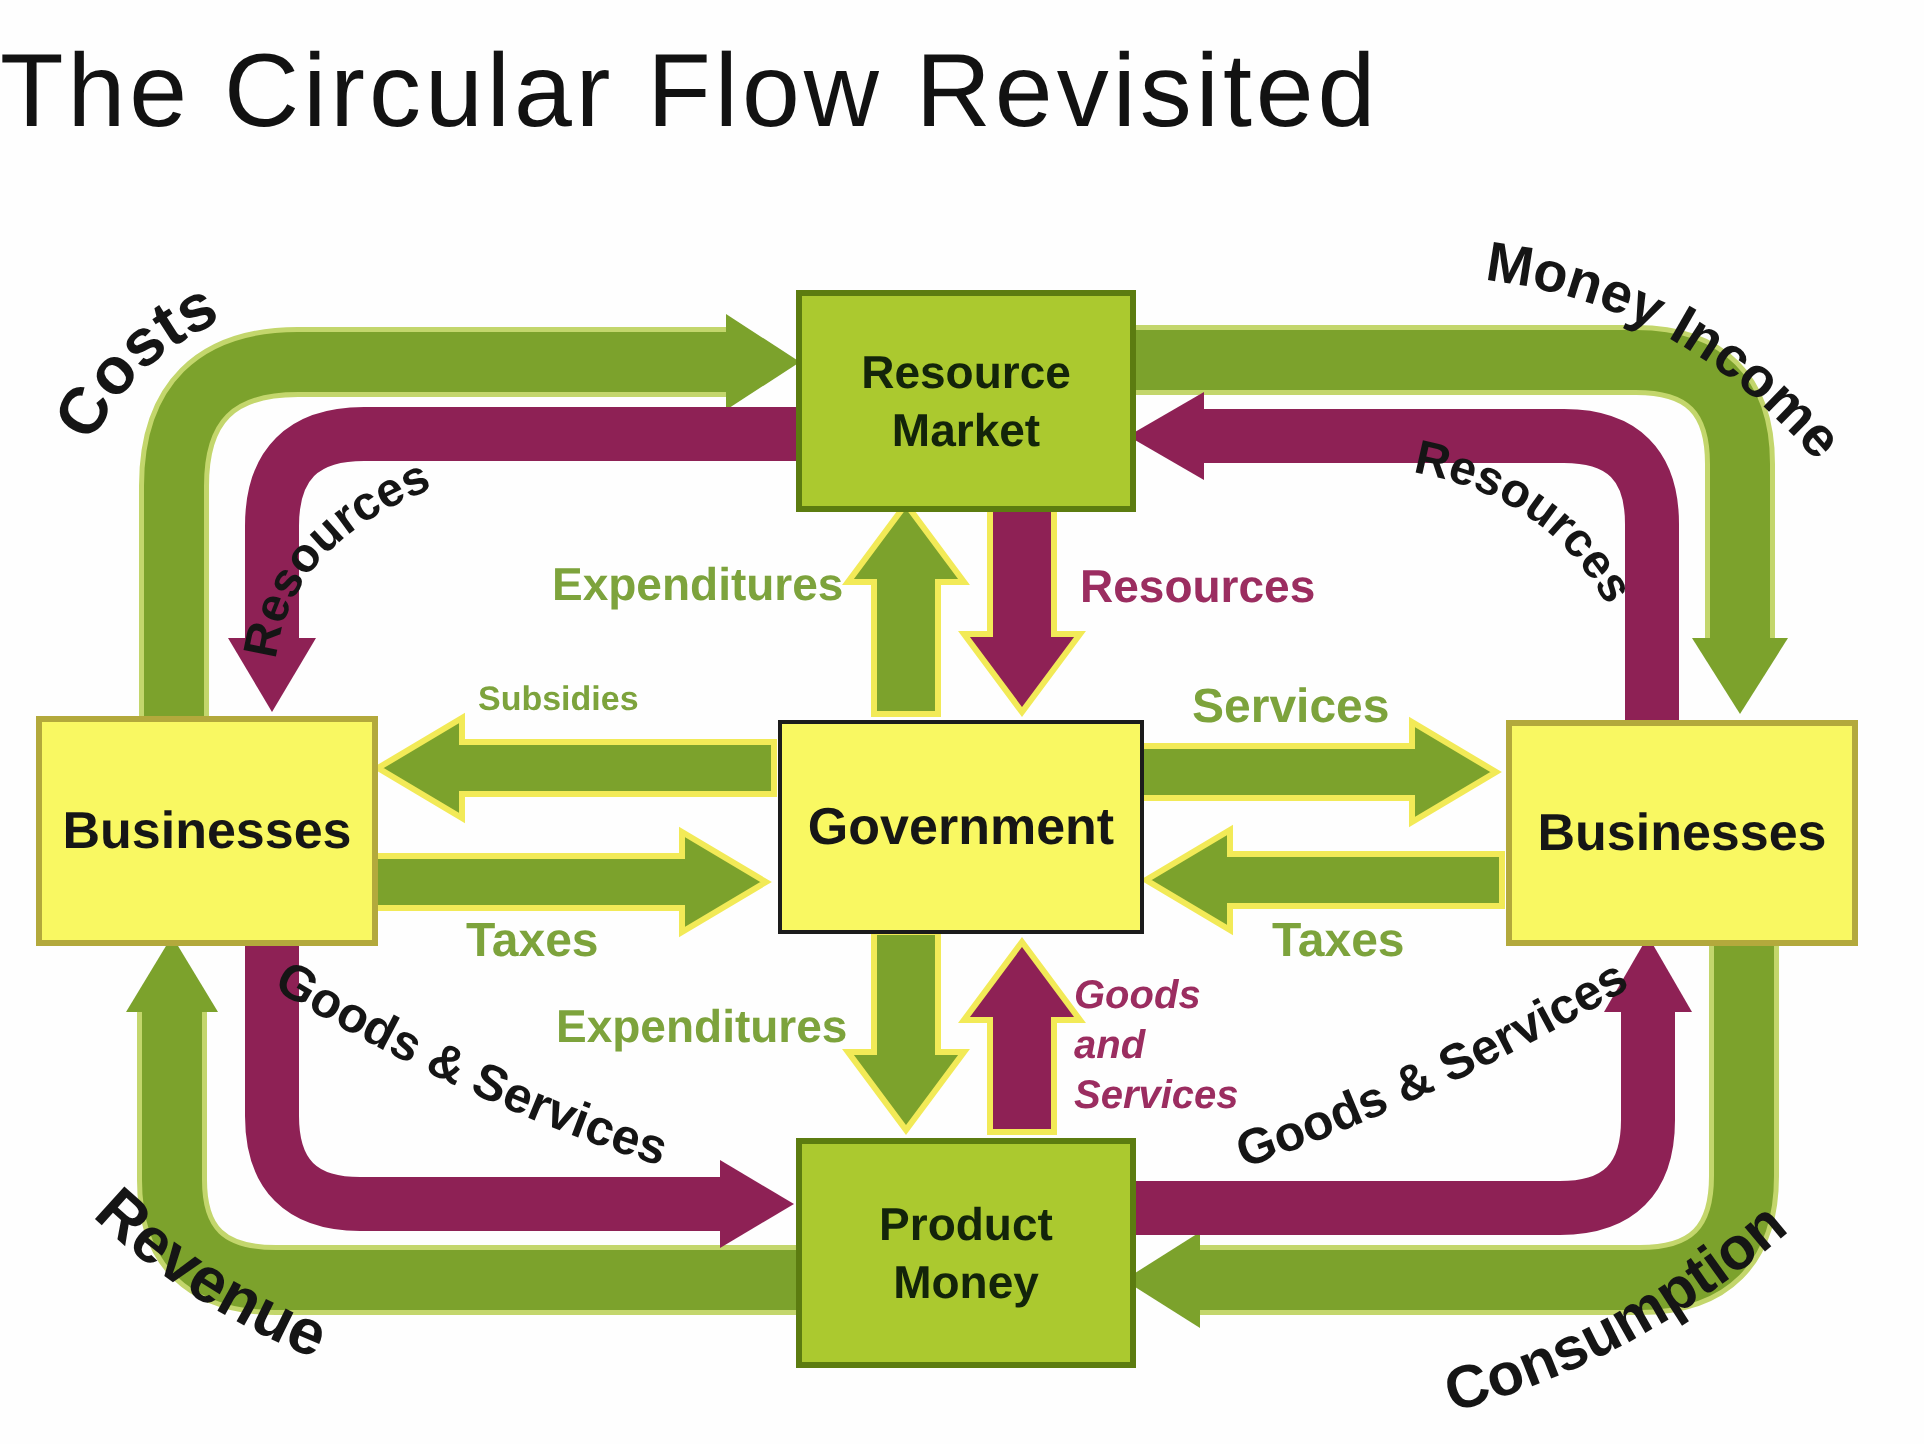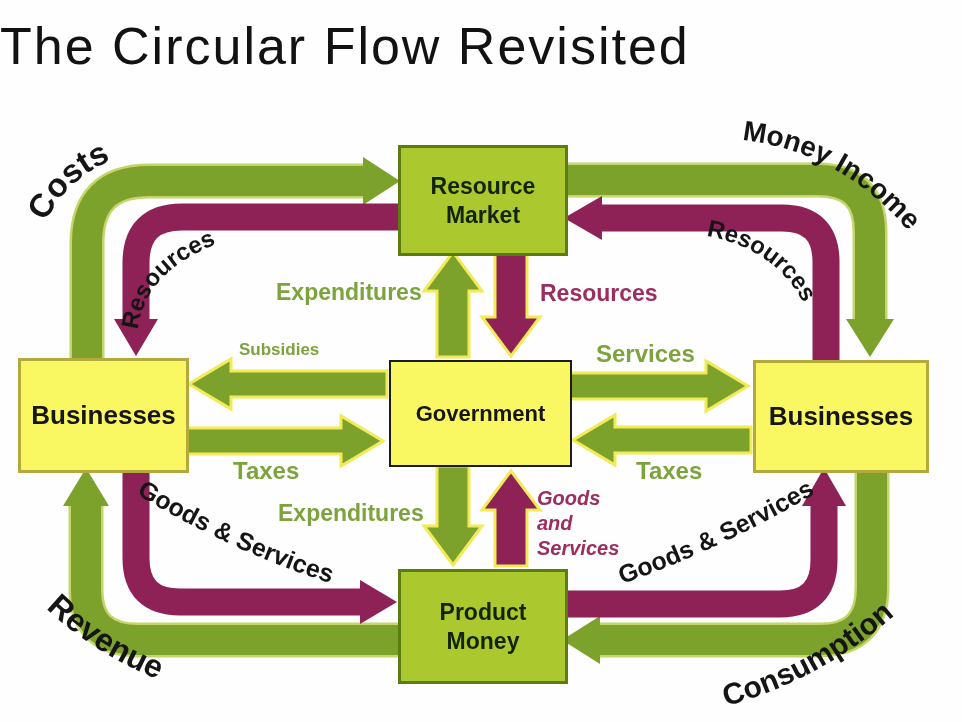"Government" .box-gov { font-size: 22px -> 26px }
